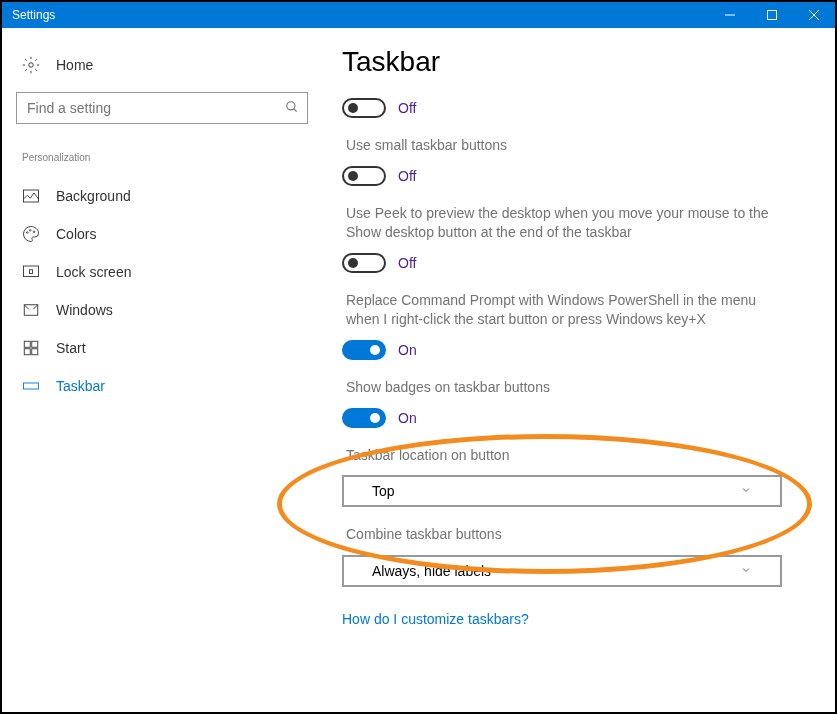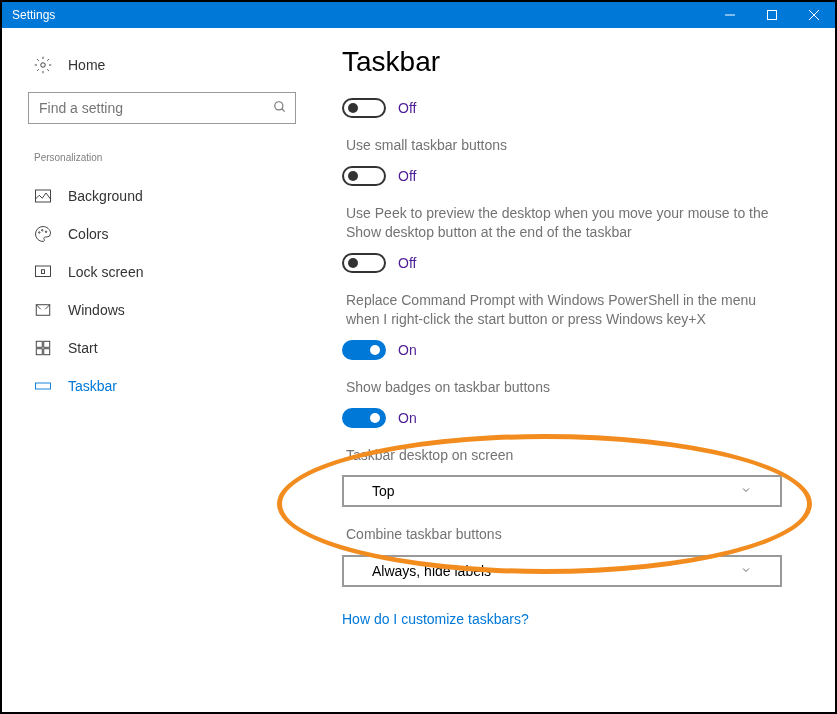"Home" .sidebar { padding: 18px 26px -> 18px 14px }
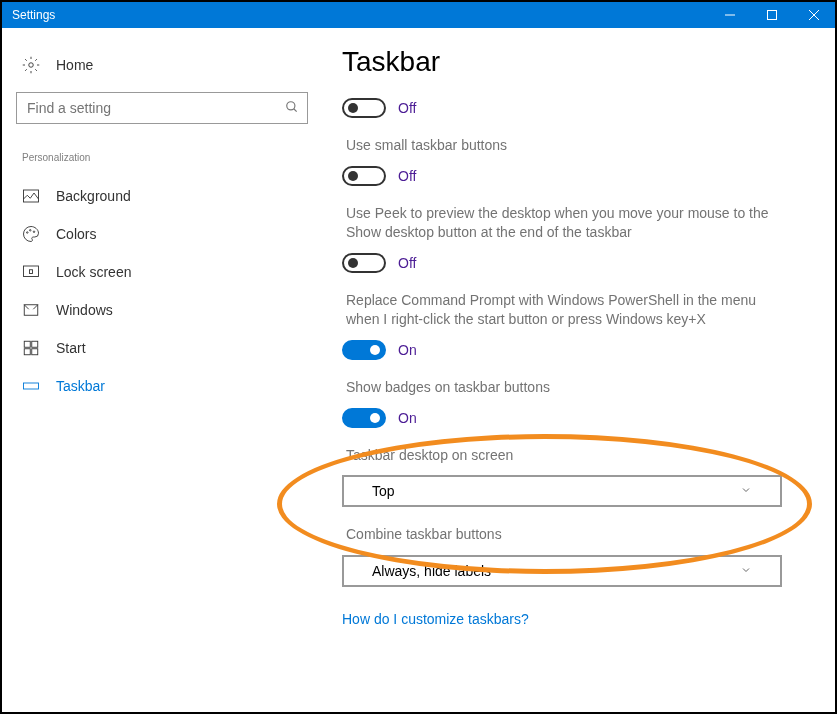"Taskbar desktop on screen" div.setting-label { text: desktop on screen -> location on button }
